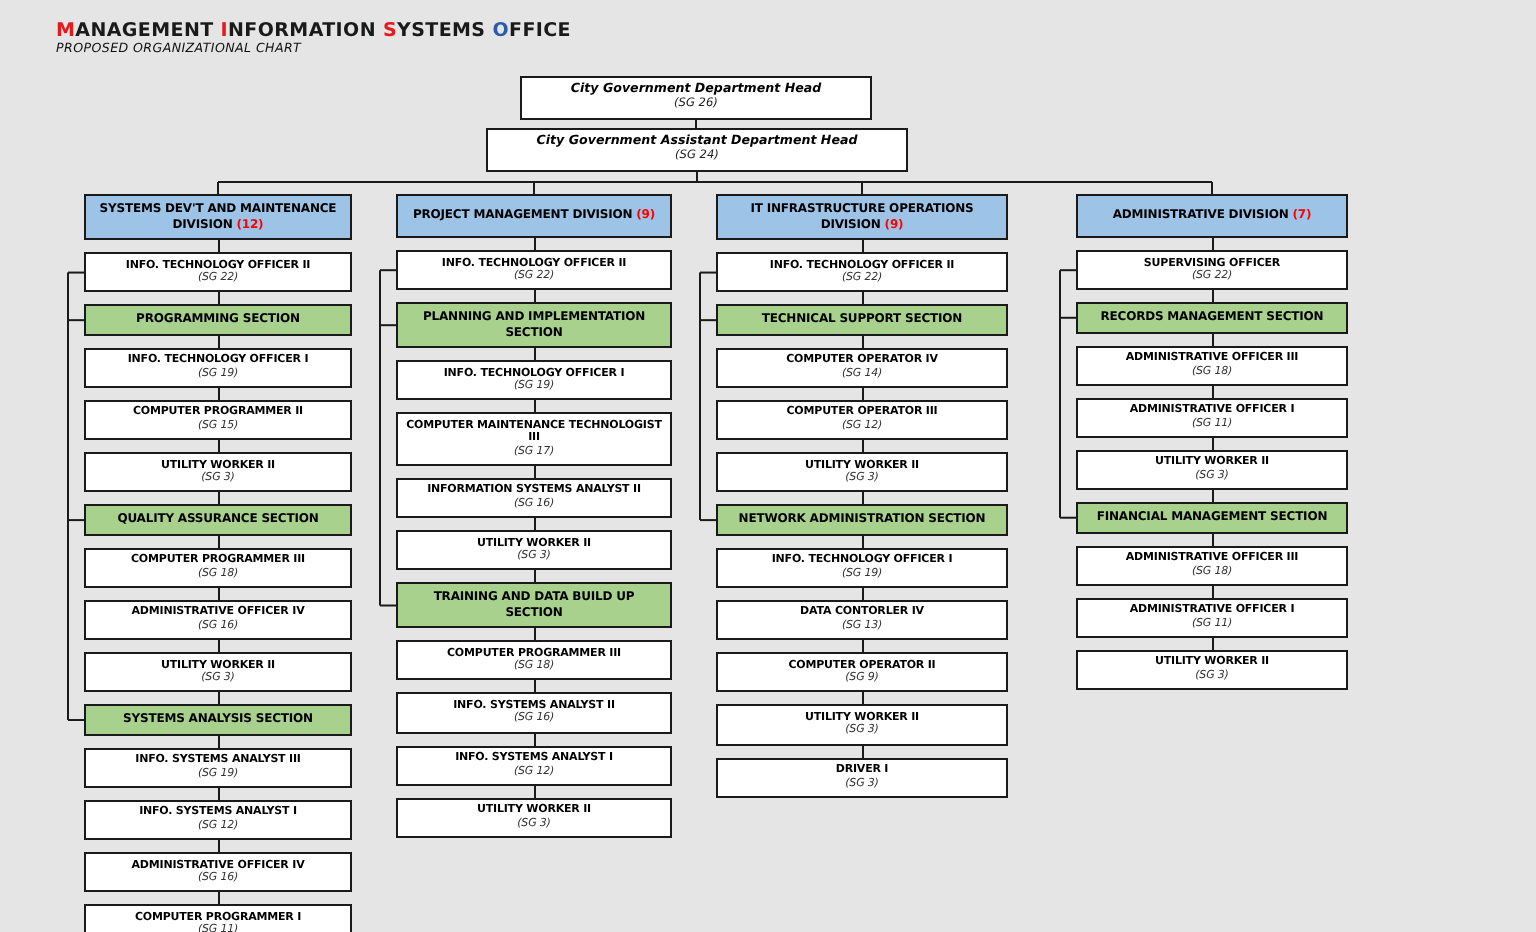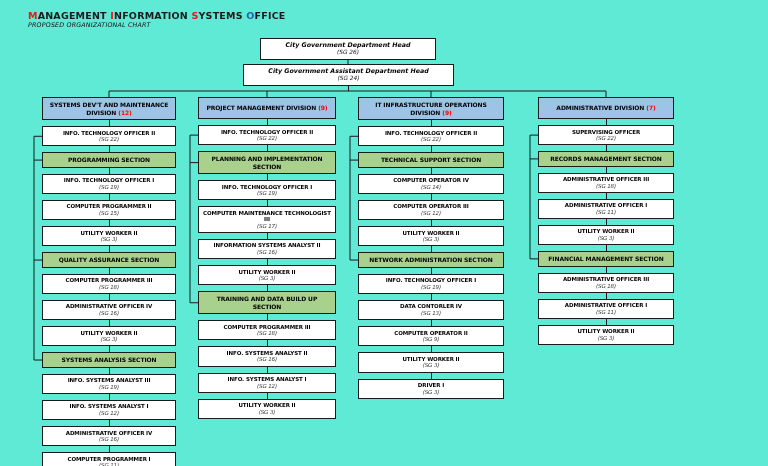"MANAGEMENT INFORMATION SYSTEMS OFFICE" .stage { background: #5eead4 -> #e5e5e5 }
